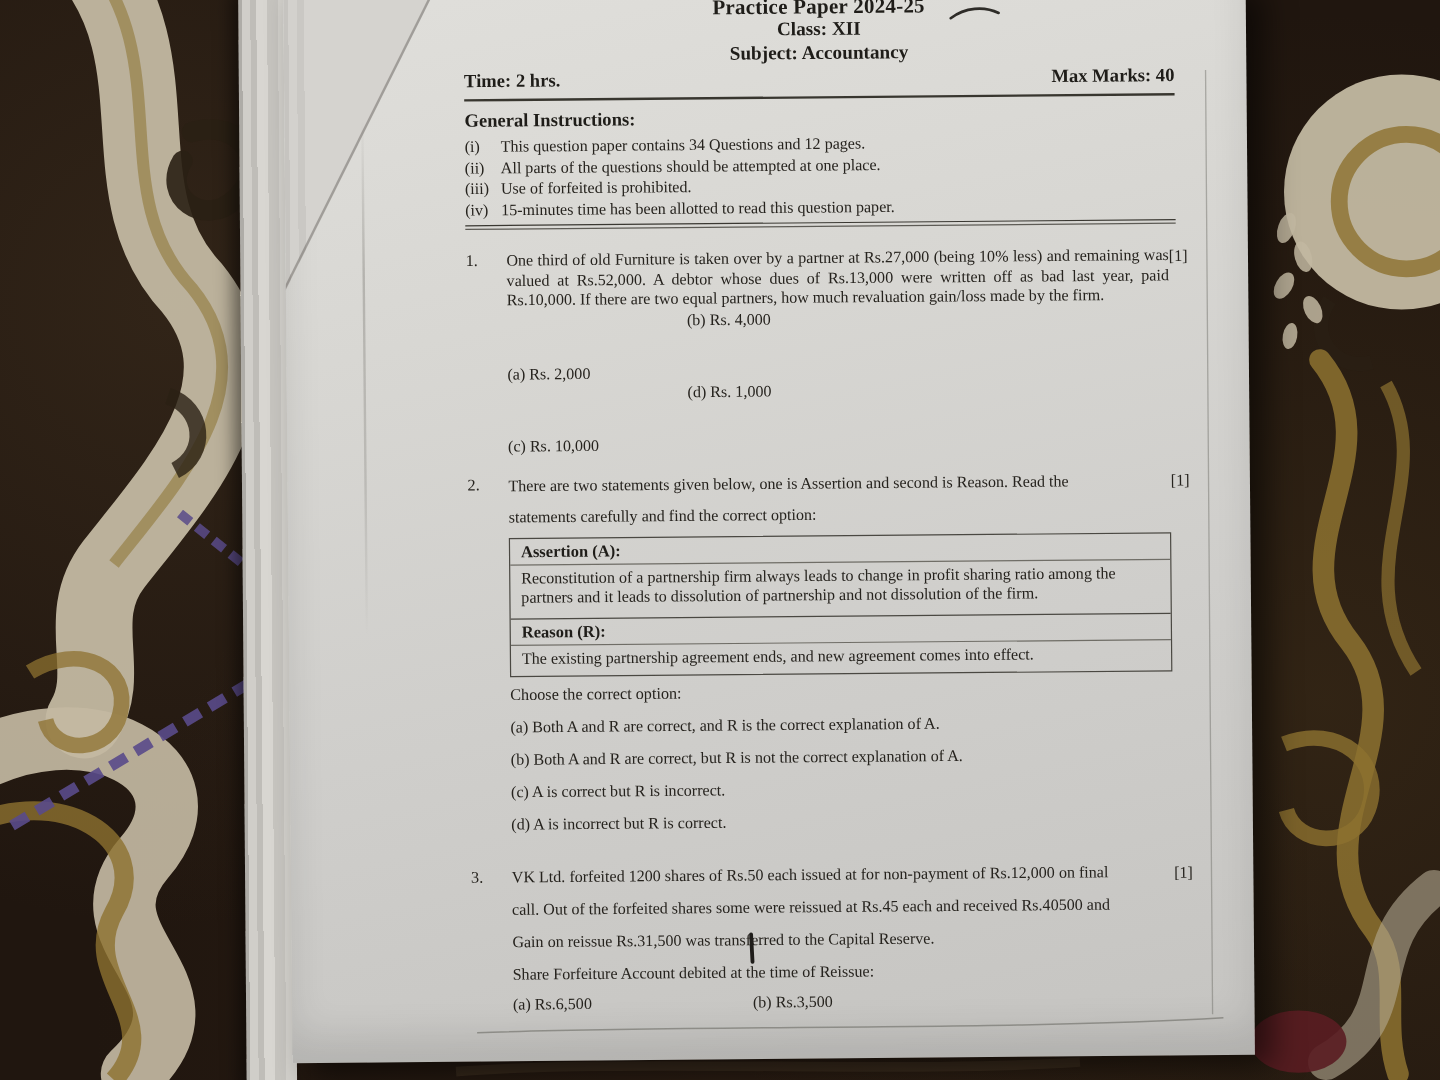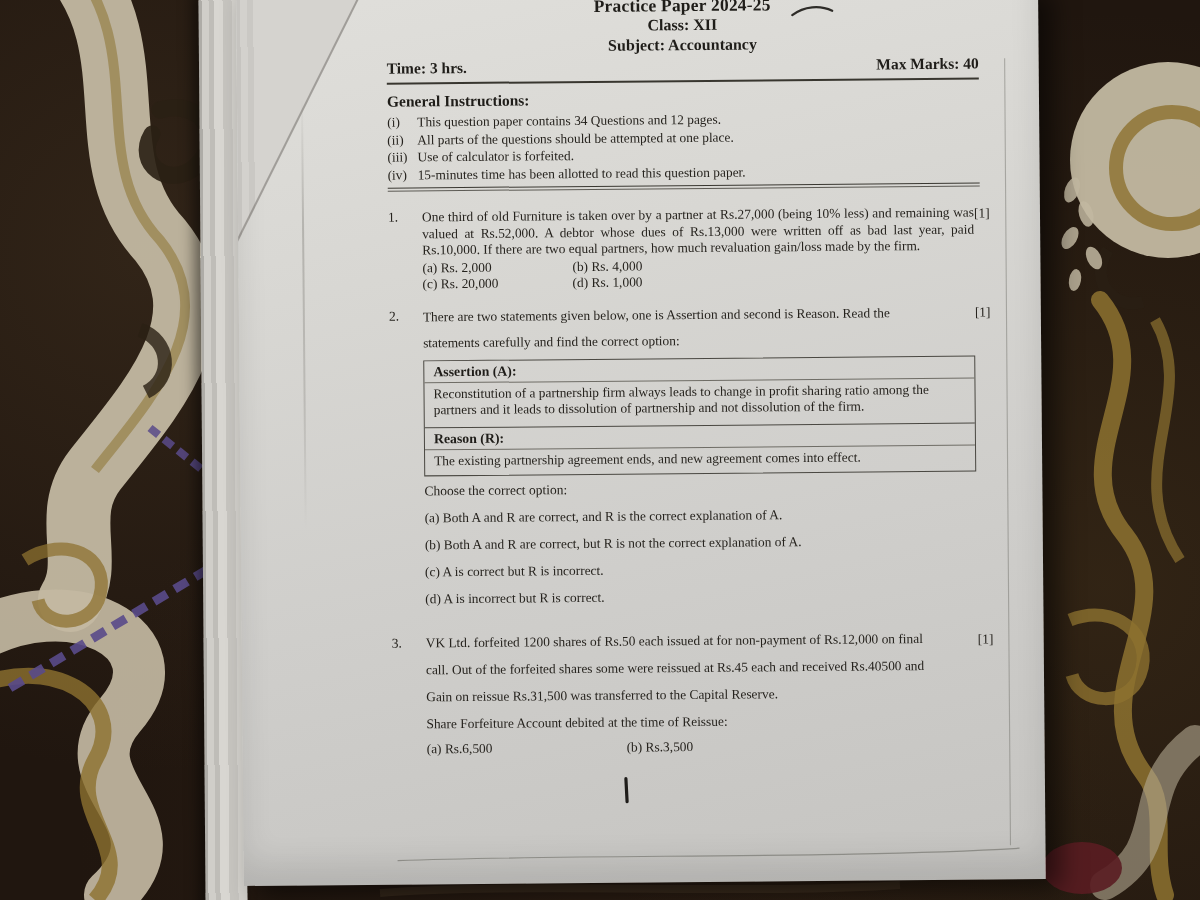"Time: 3 hrs." span { text: 3 -> 2 }
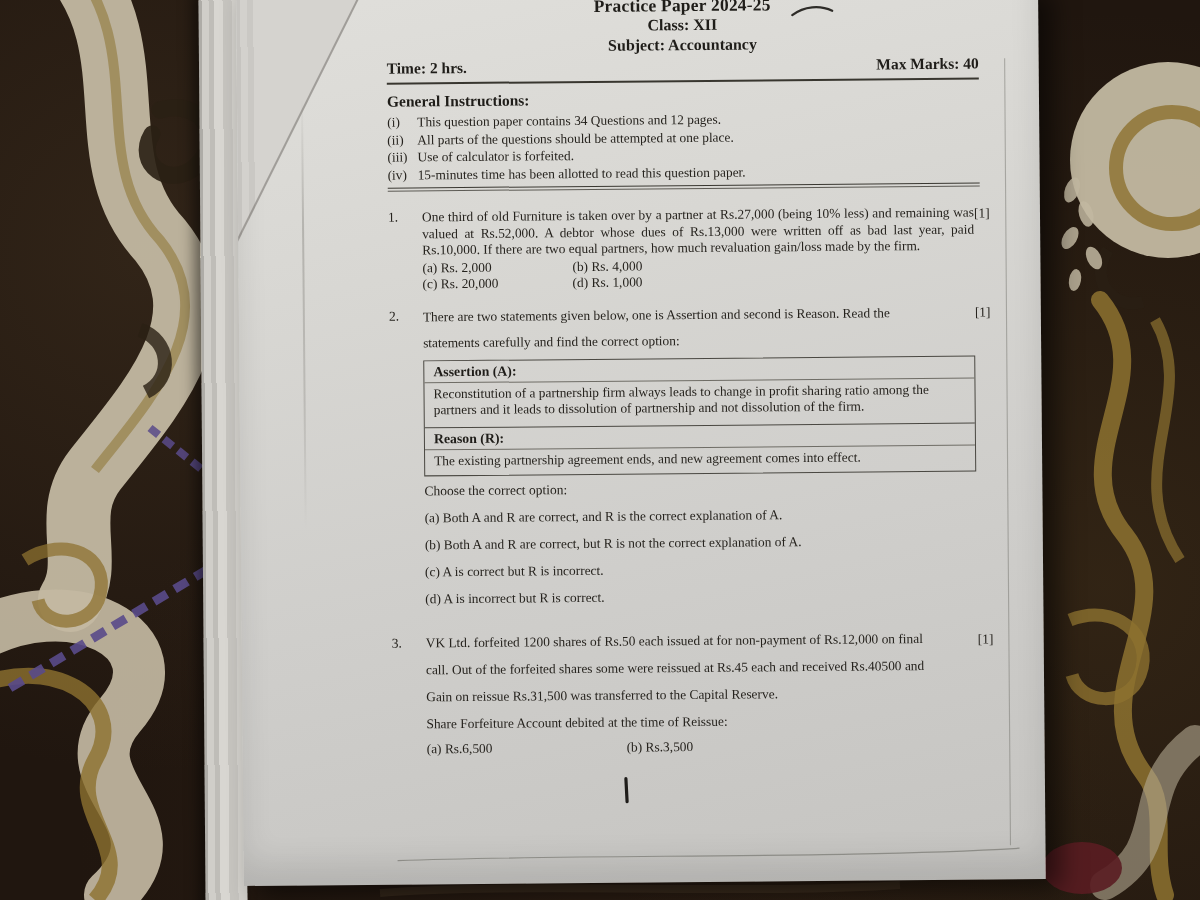"Use of calculator is forfeited." span { text: calculator is forfeited -> forfeited is prohibited }
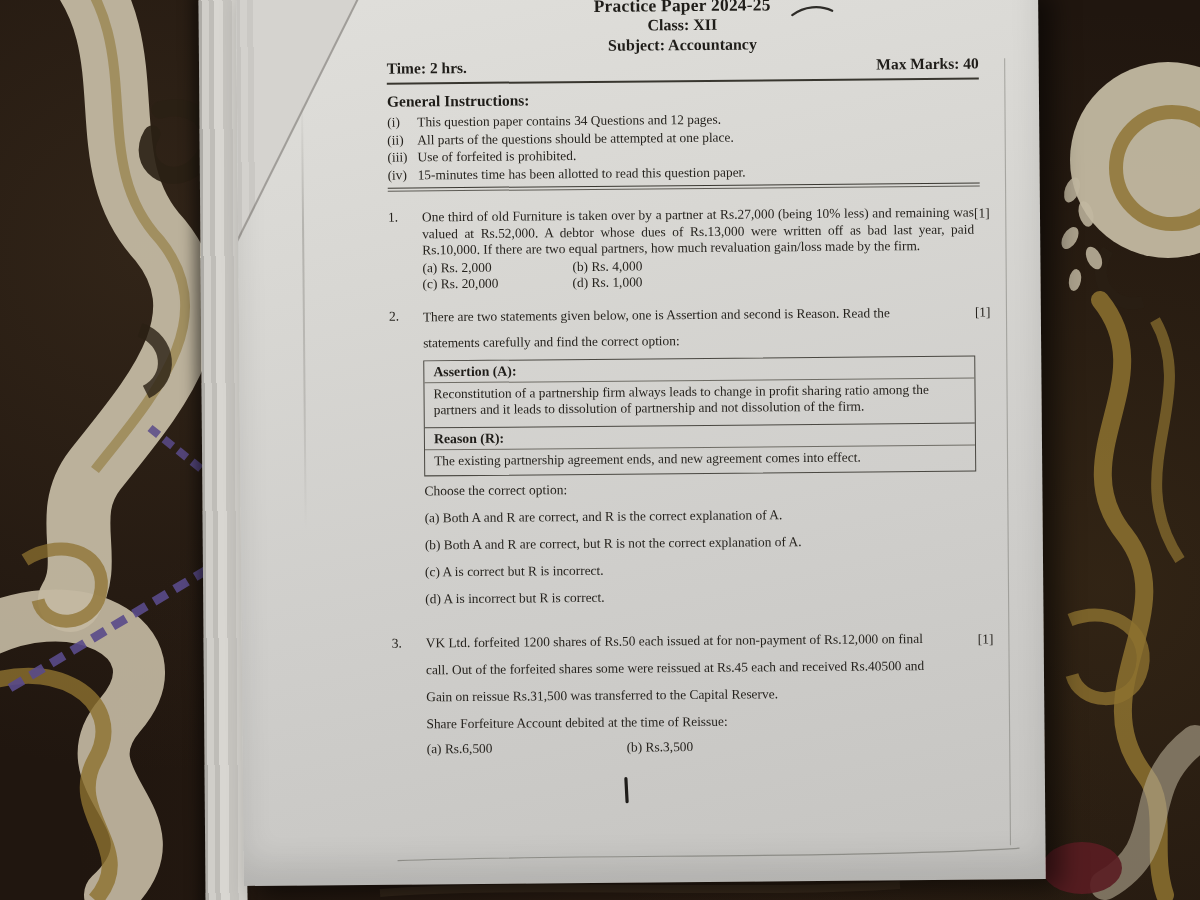"(a) Rs. 2,000" .w150 { margin-top: none -> 44px }
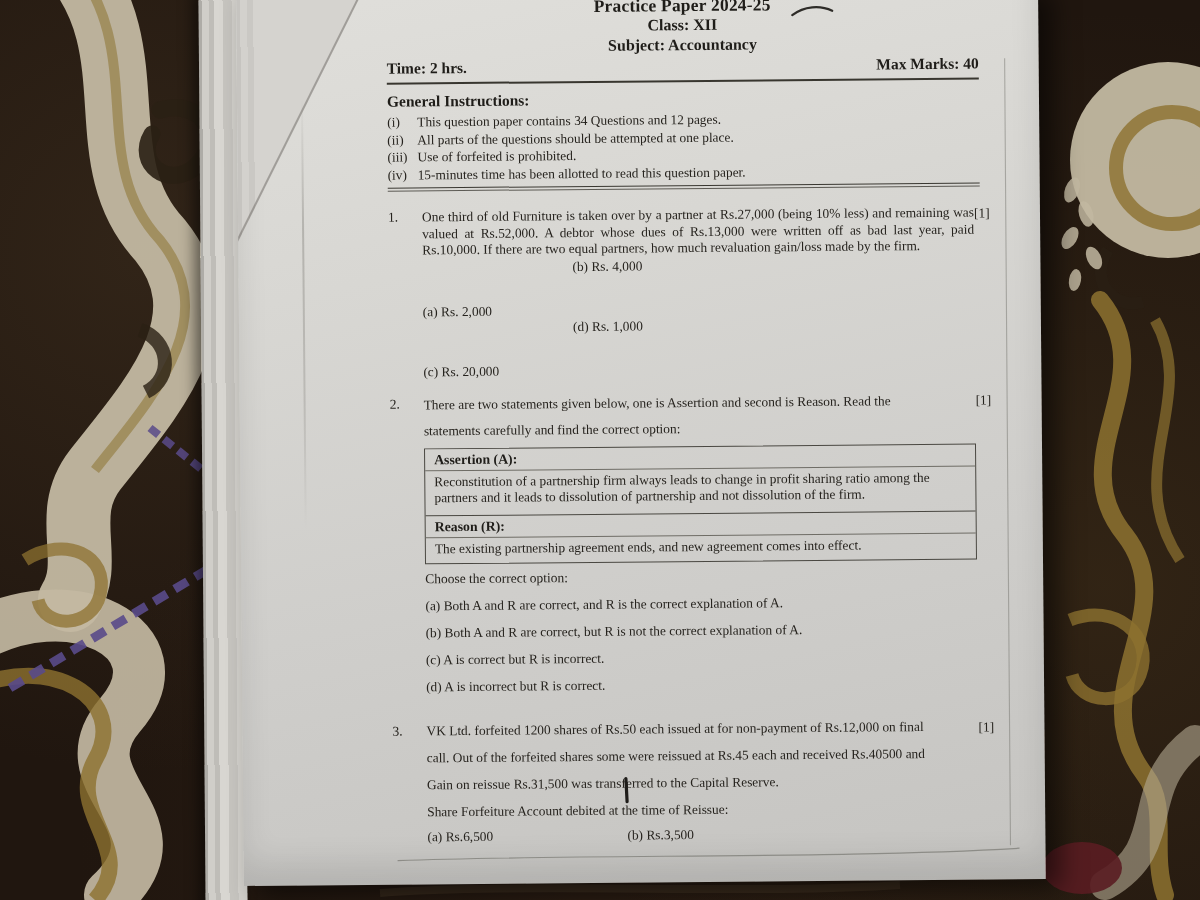"(c) Rs. 20,000" span.w150 { text: 20,000 -> 10,000 }
